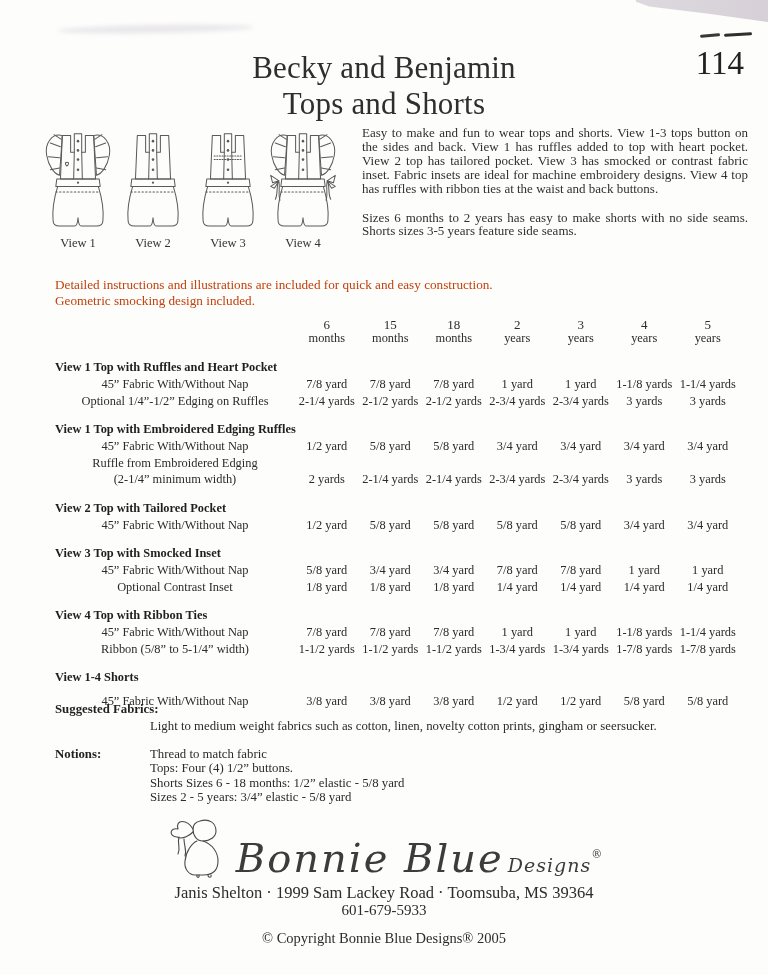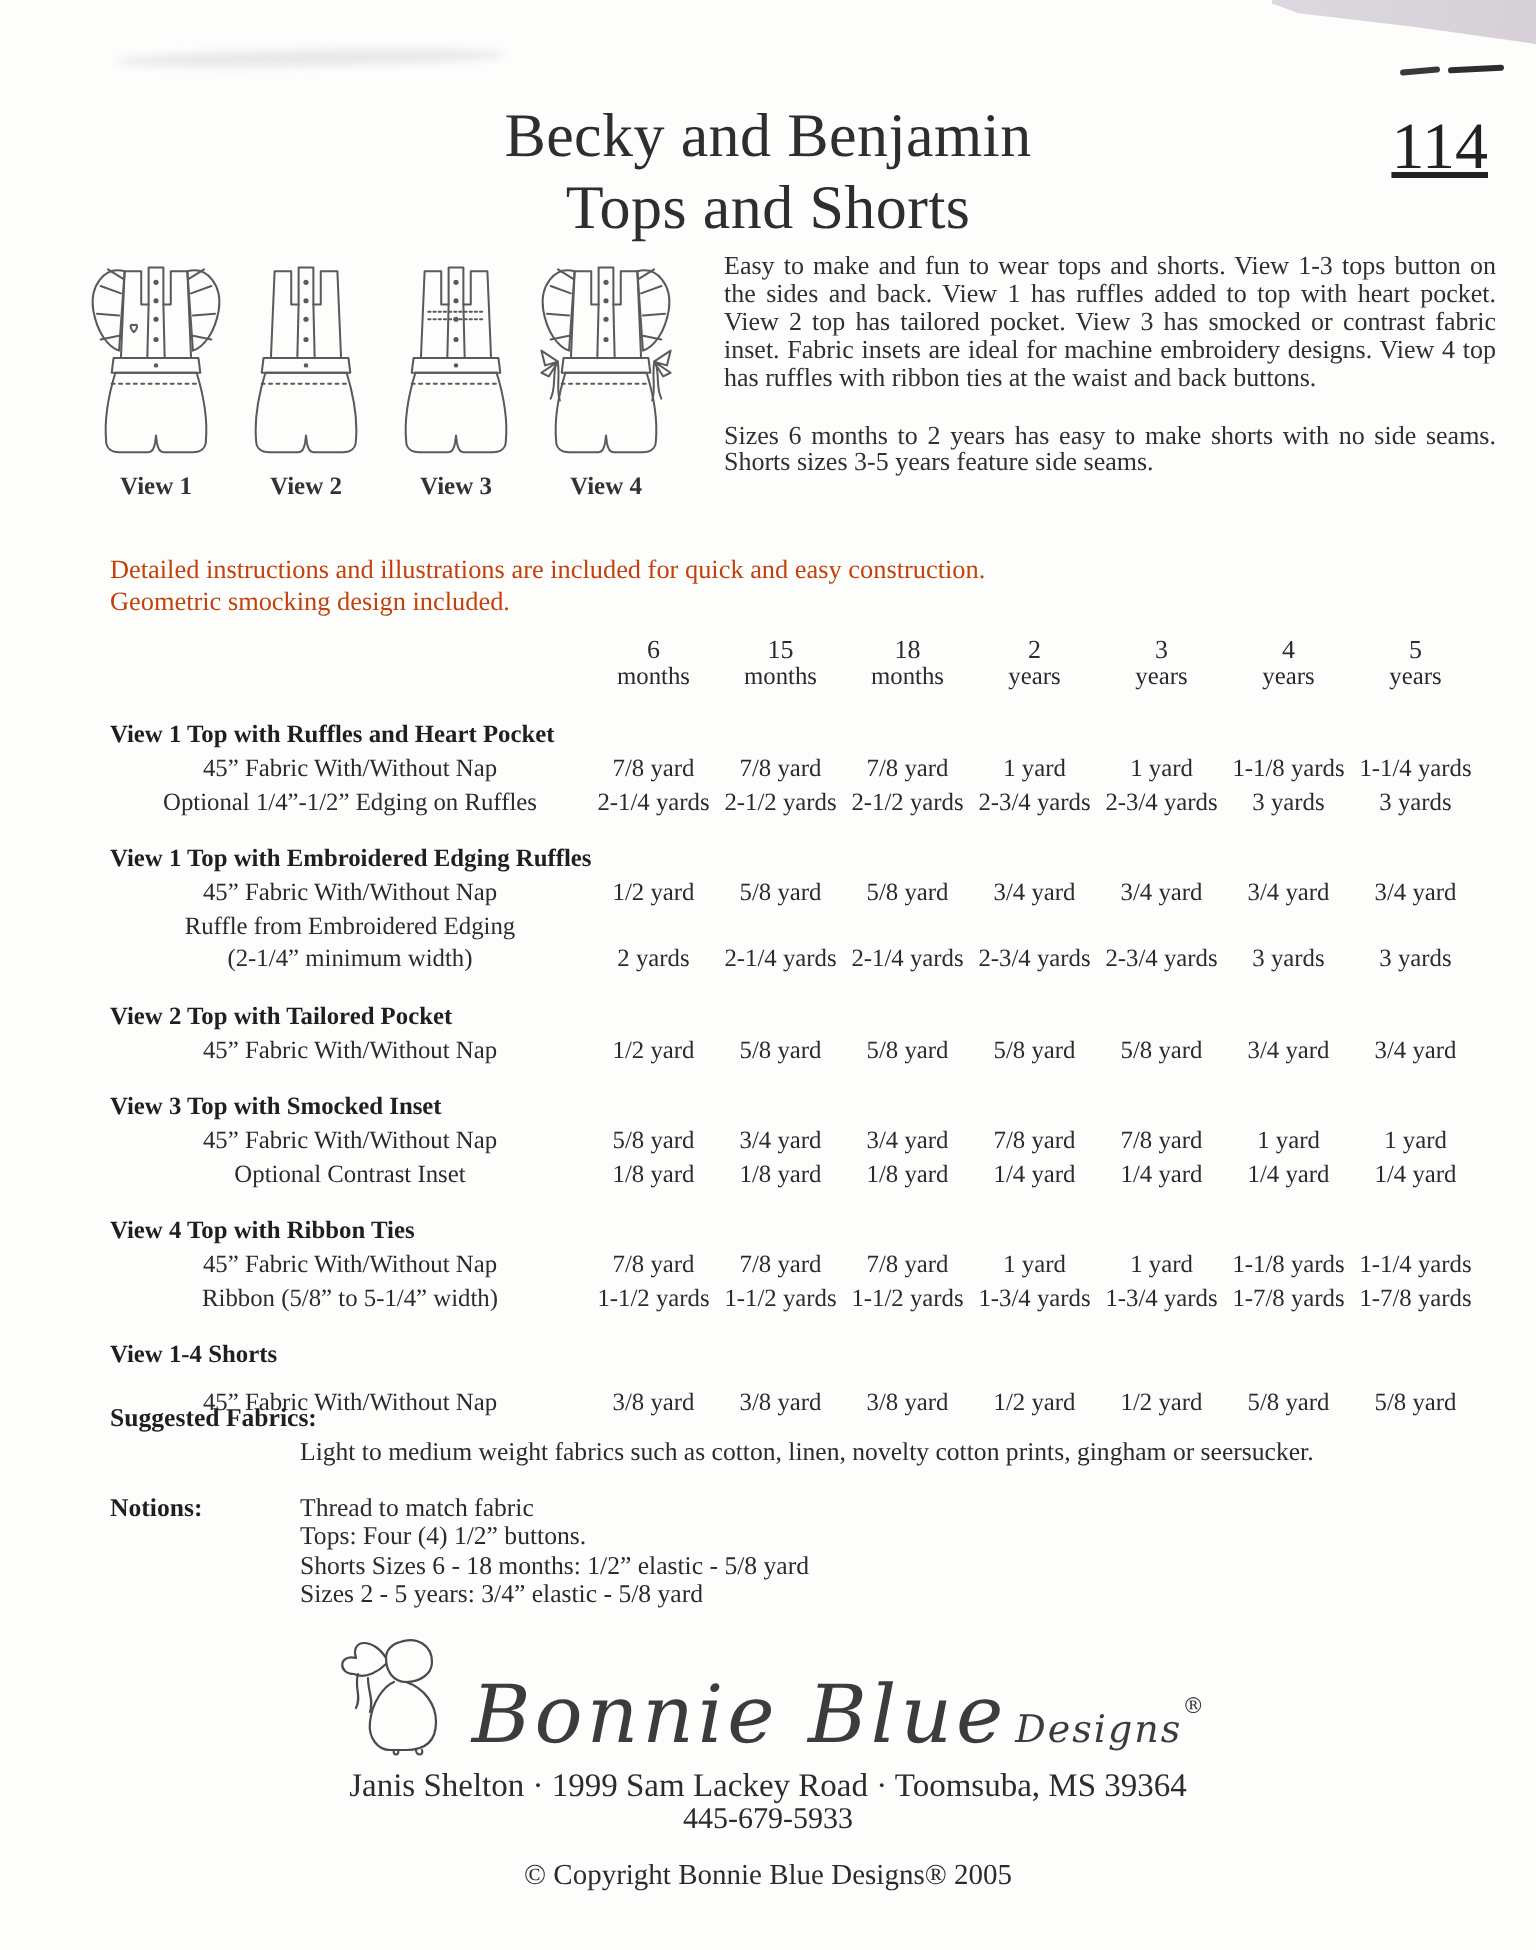"114" .pattern-number { text-decoration: underline -> none; top: 56px -> 45px }
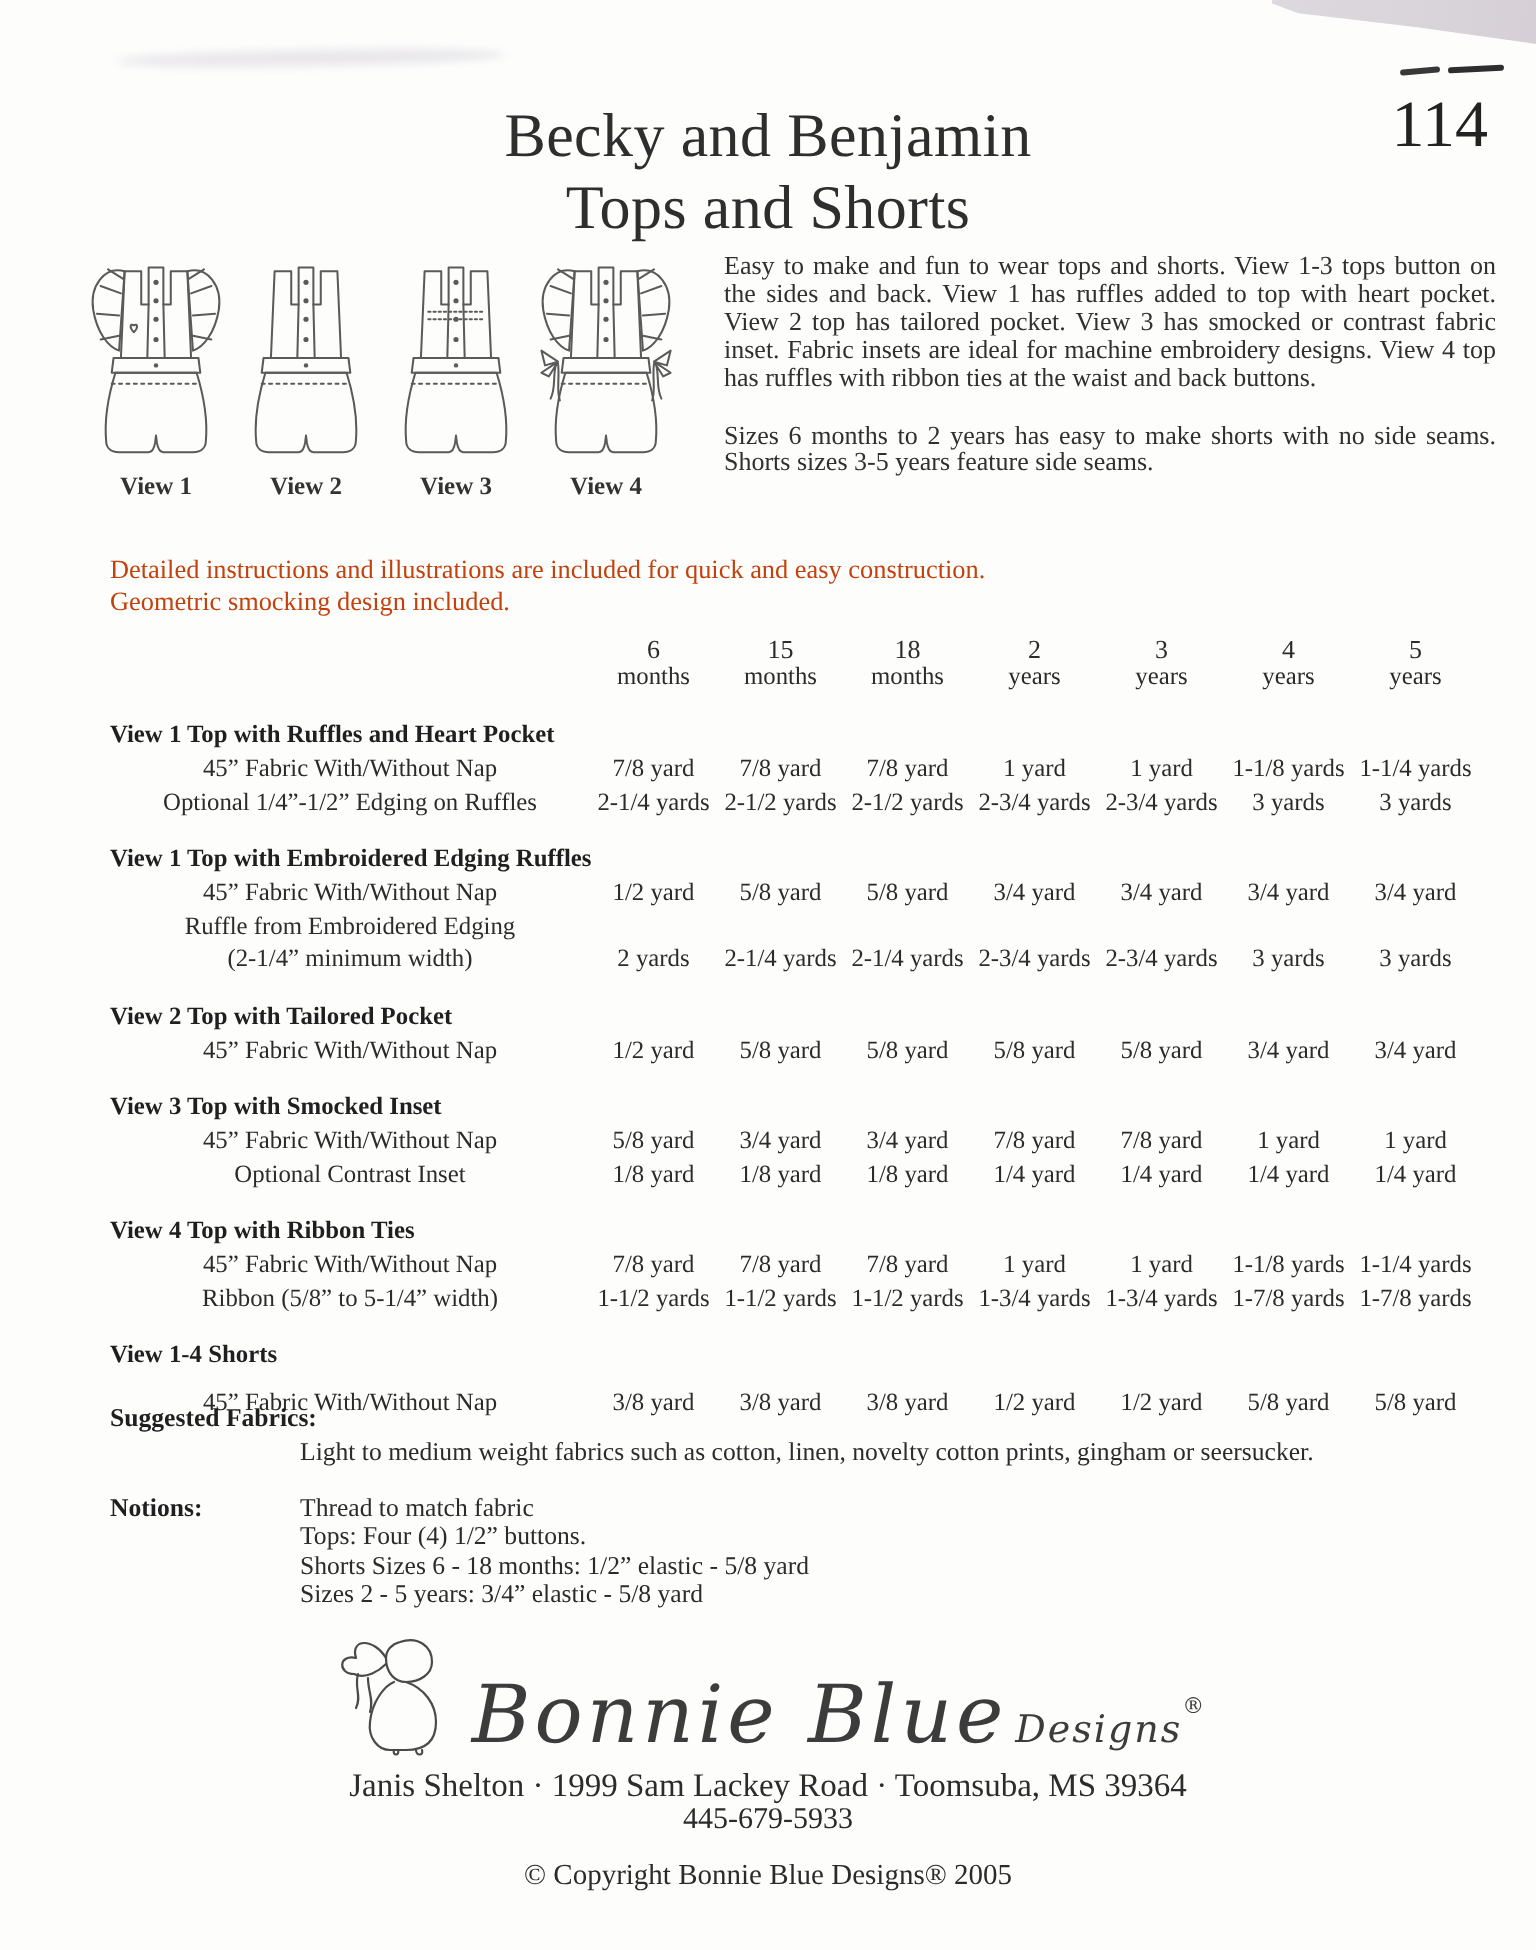"View 1" .view-label { font-weight: bold -> none }
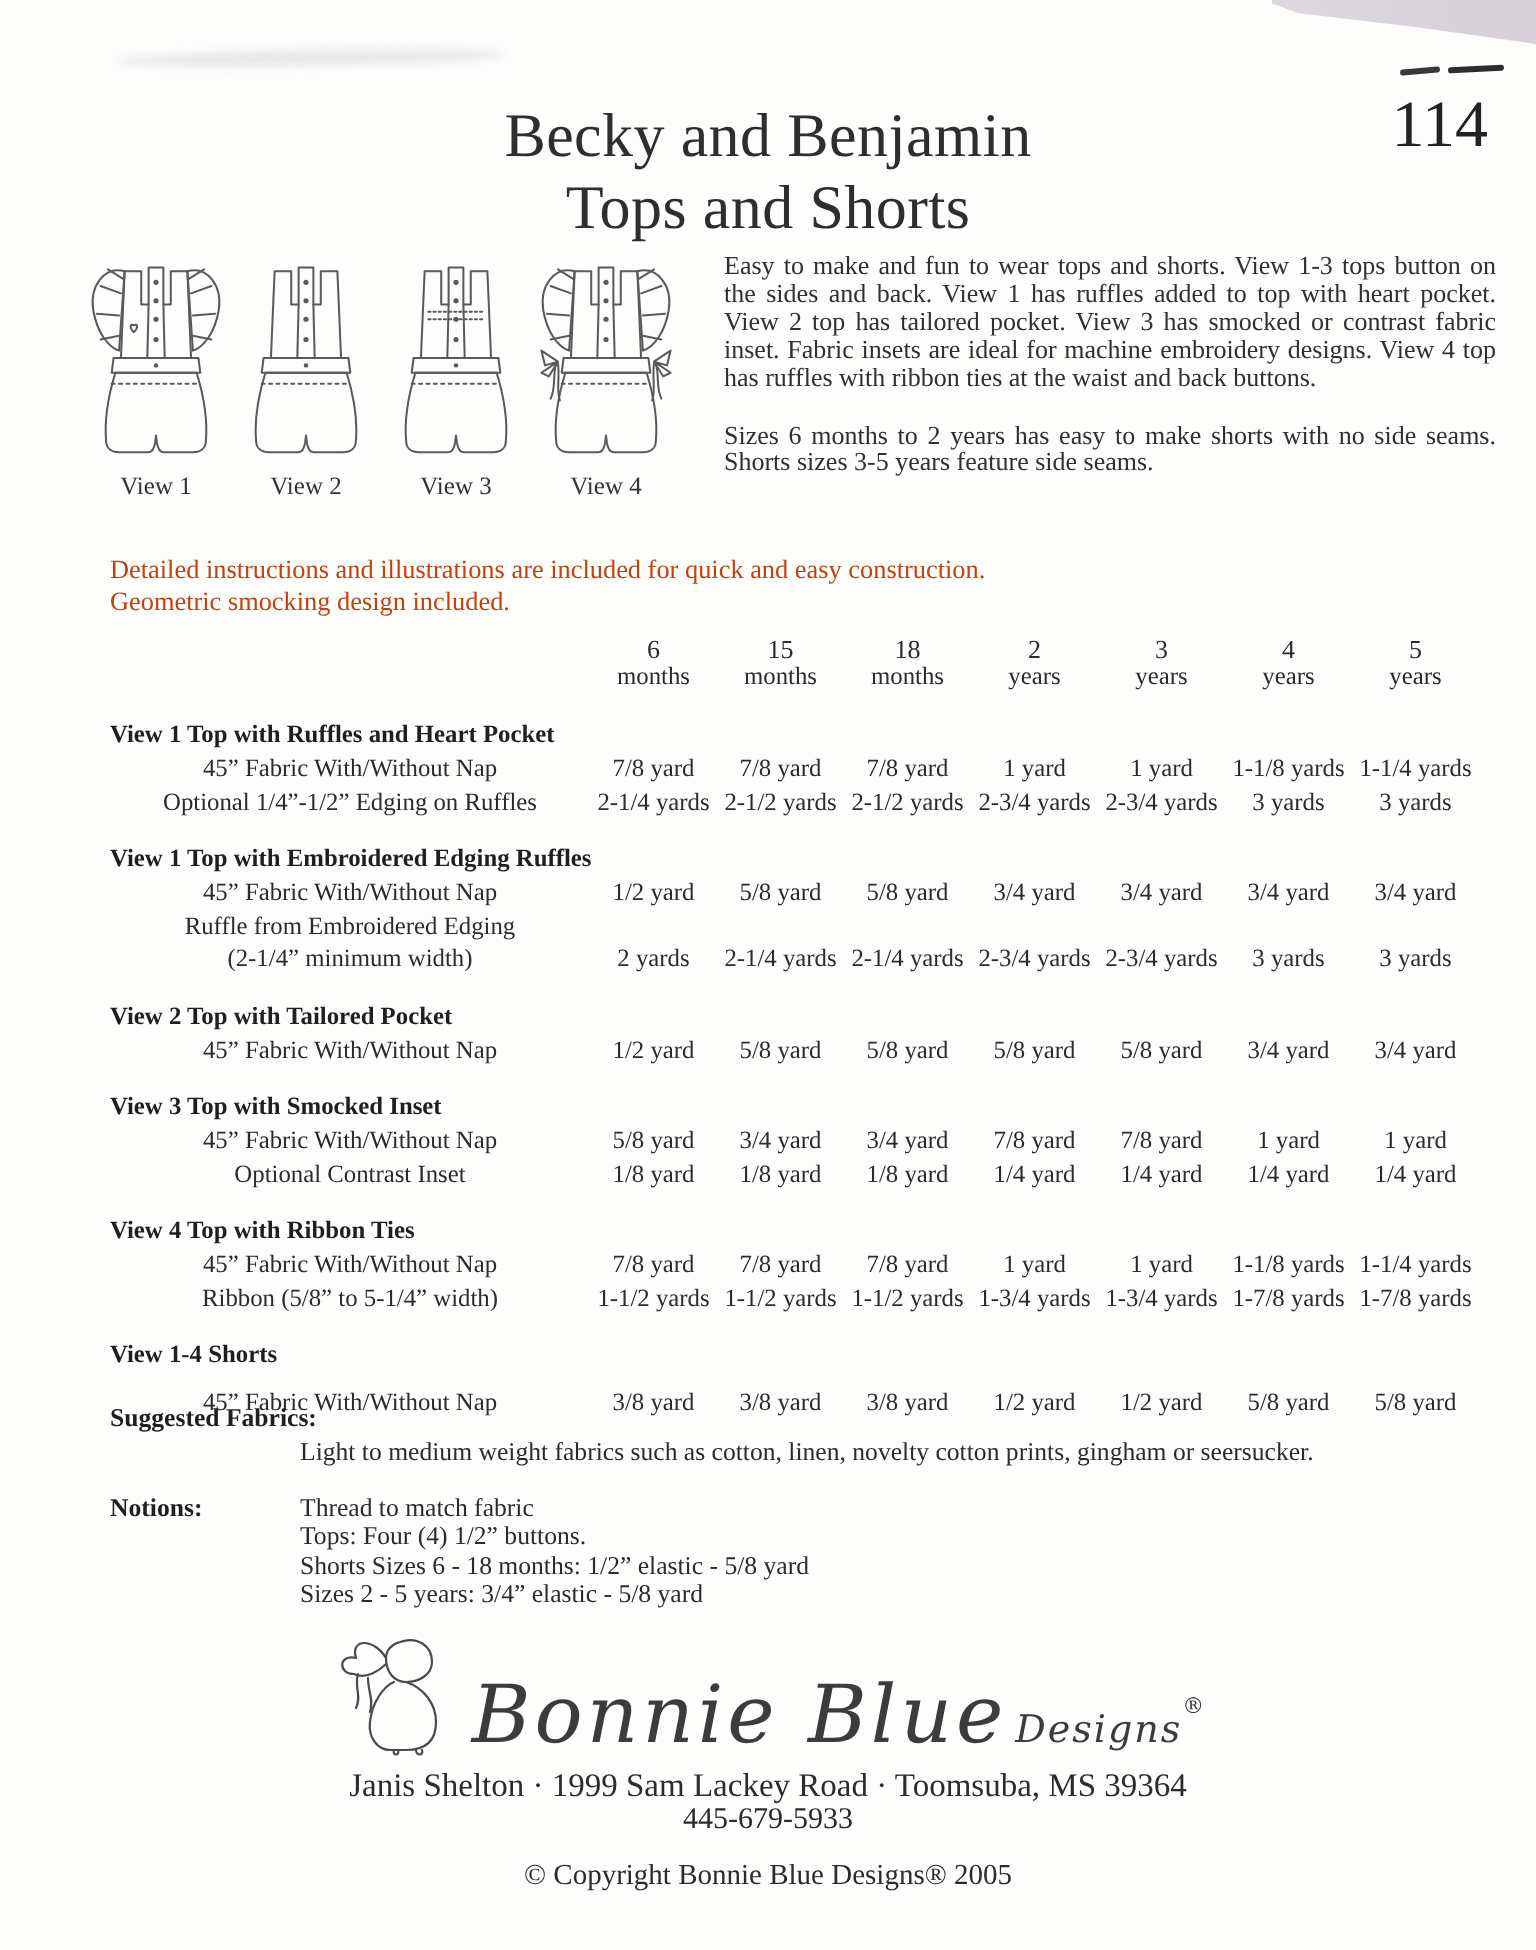"445-679-5933" div.phone { text: 445-679-5933 -> 601-679-5933 }
